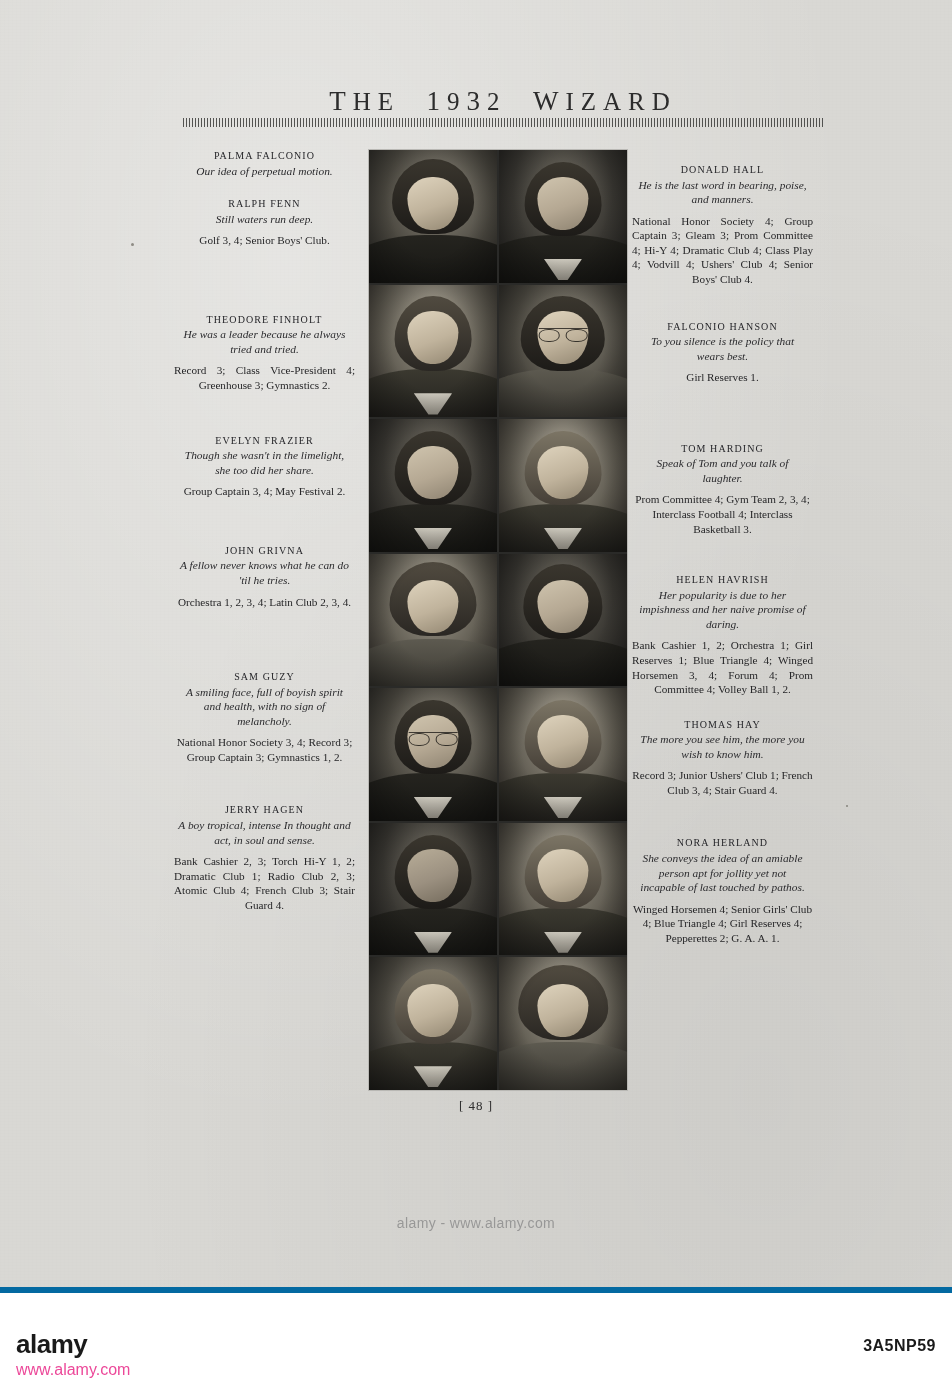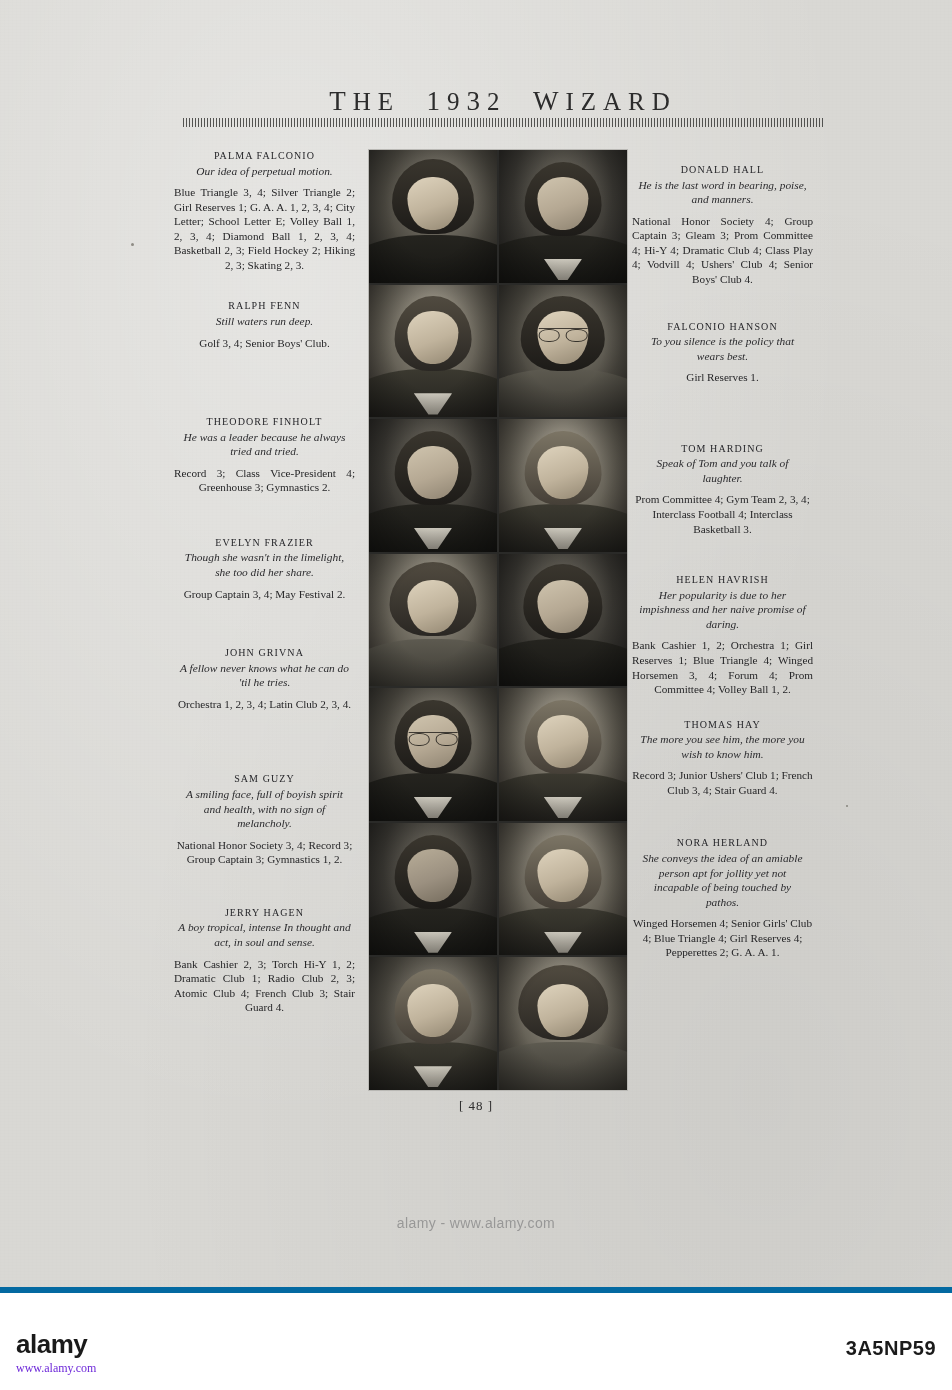"Blue Triangle 3, 4; Silver" div.acts { html: <div>Blue Triangle 3, 4; Silver Triangle 2; Girl Reserves 1; G. A. A. 1, 2, 3, 4; City Letter; School Letter E; Volley Ball 1, 2, 3, 4; Diamond Ball 1, 2, 3, 4; Basketball 2, 3; Field Hockey 2; Hiking 2, 3; Skating 2, 3.</div> -> none }
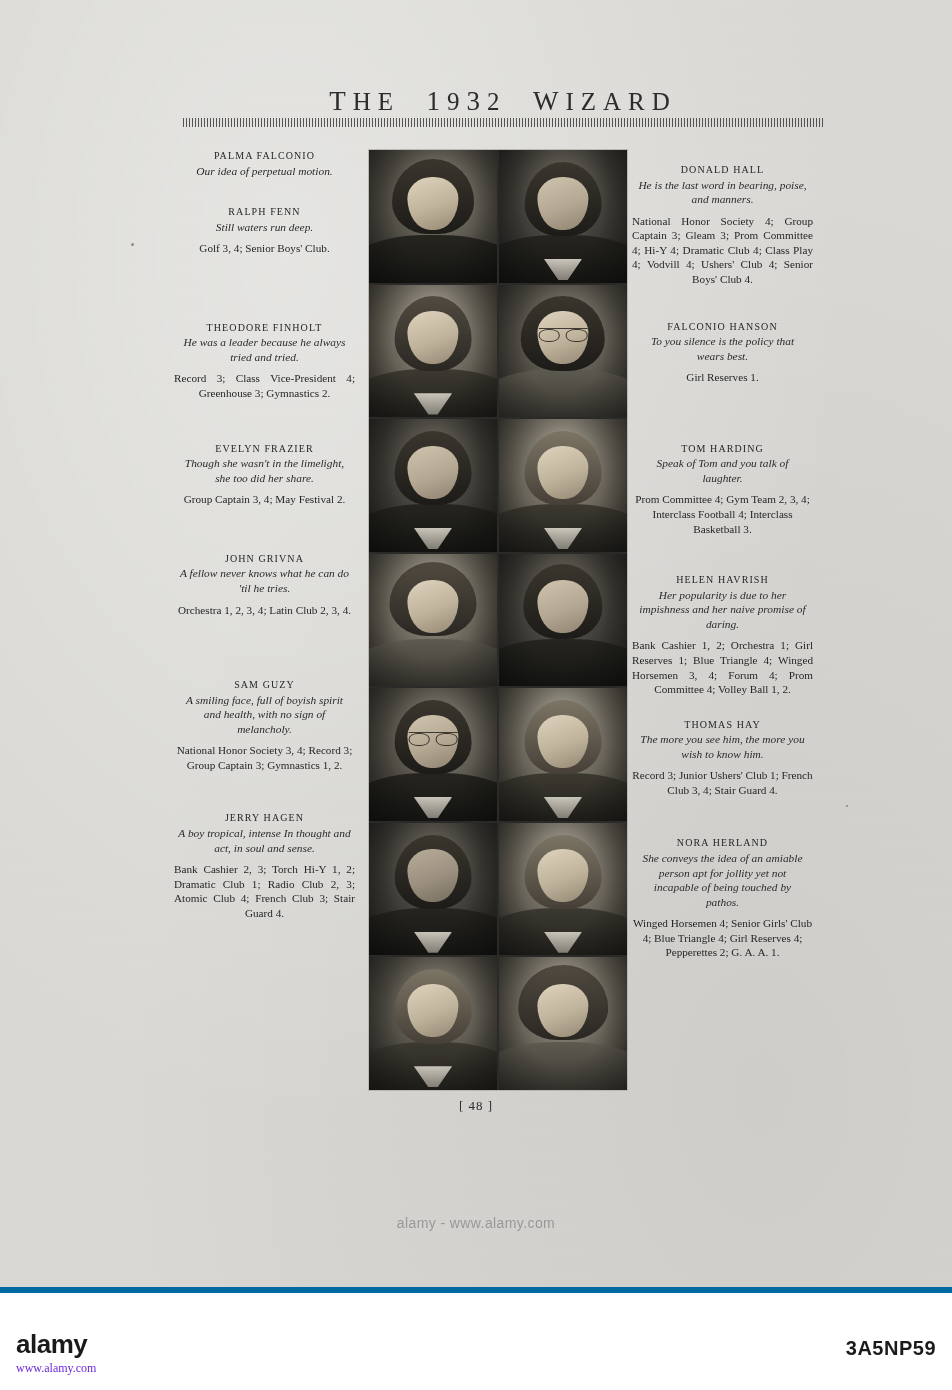"RALPH FENN" div.entry { margin-top: 28px -> 20px }
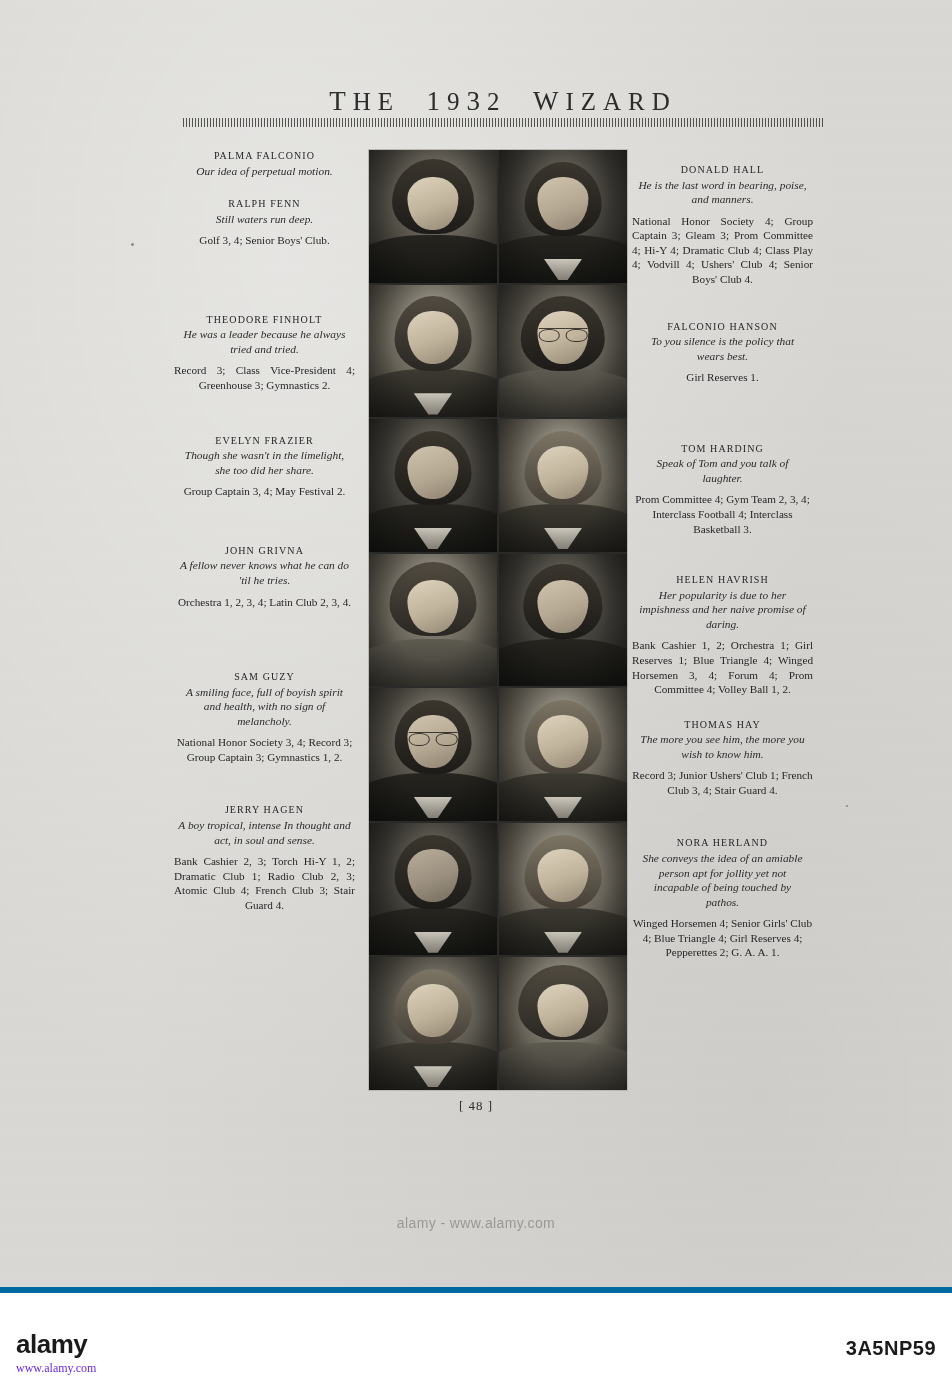"She conveys the idea of" div.motto { text: being -> last }
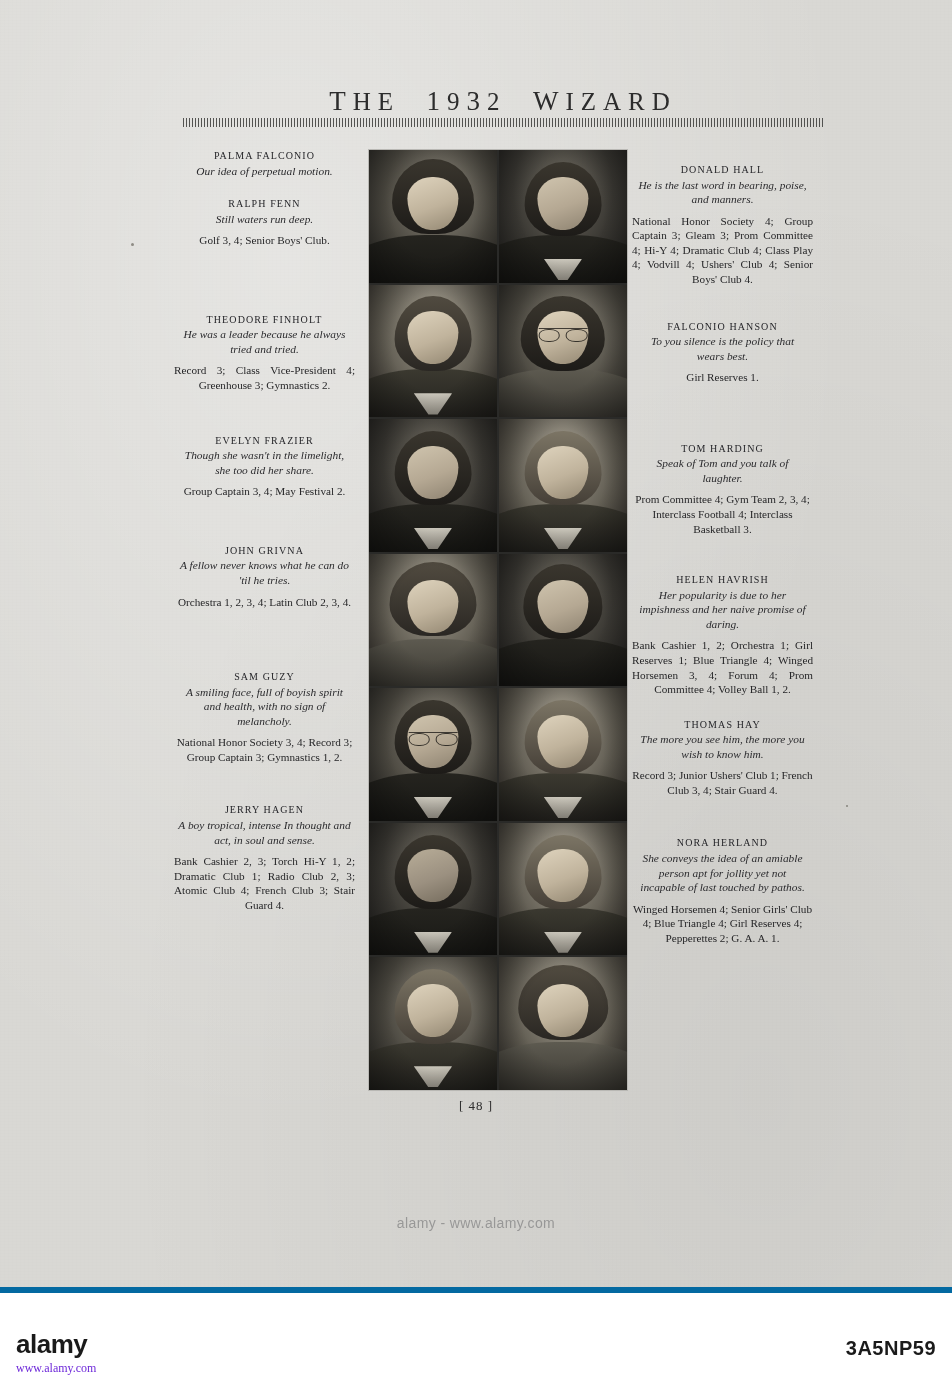"3A5NP59" #footer .imgid { font-size: 20px -> 16px }
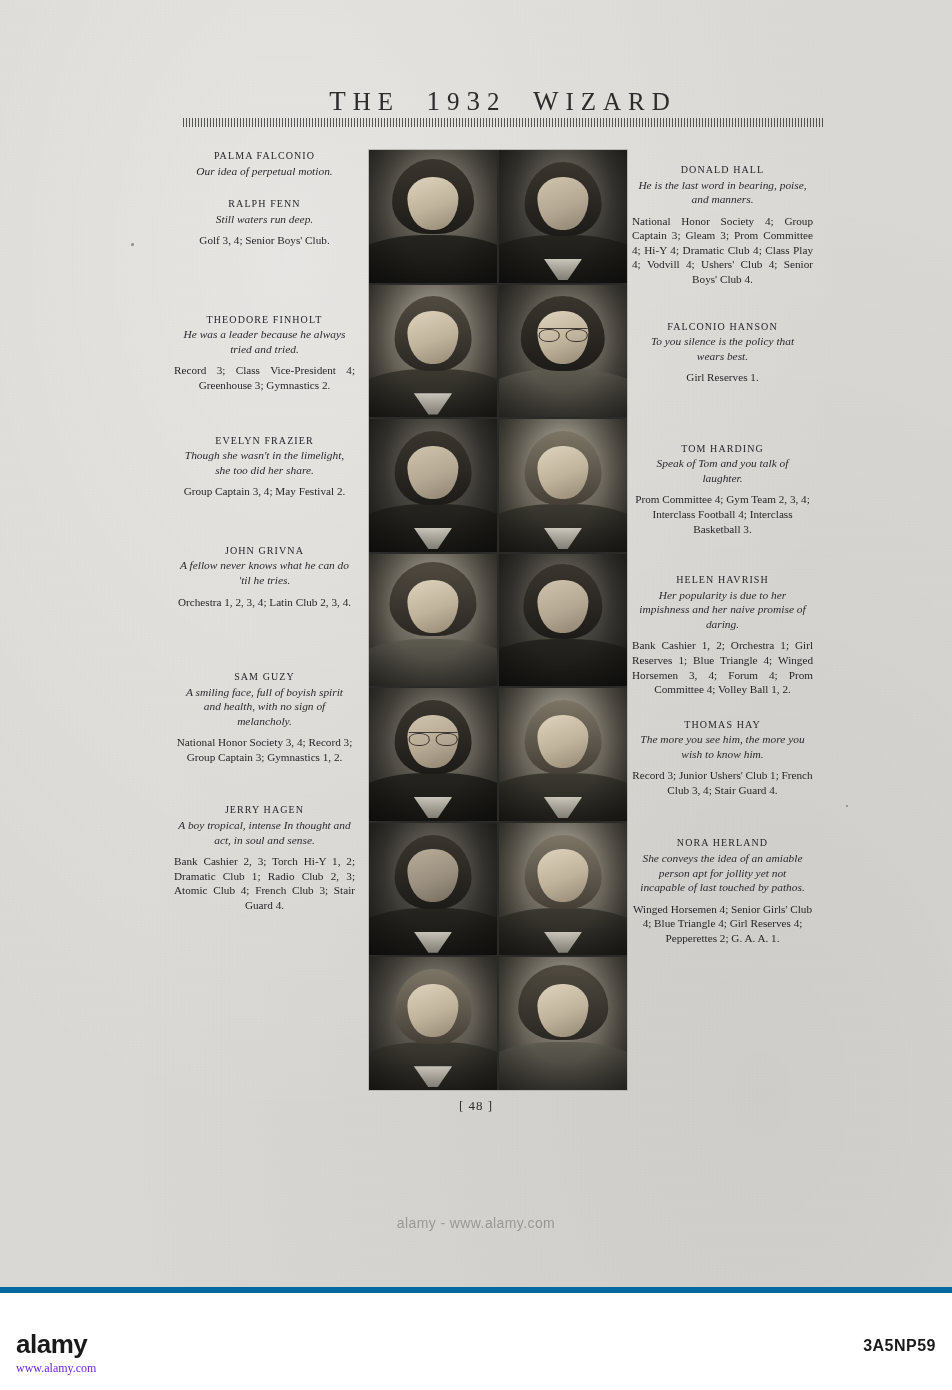"www.alamy.com" #footer .url { color: #6d28d9 -> #ec4899; font-family: Liberation Serif, serif -> Liberation Sans, sans-serif; font-size: 12px -> 16px }
